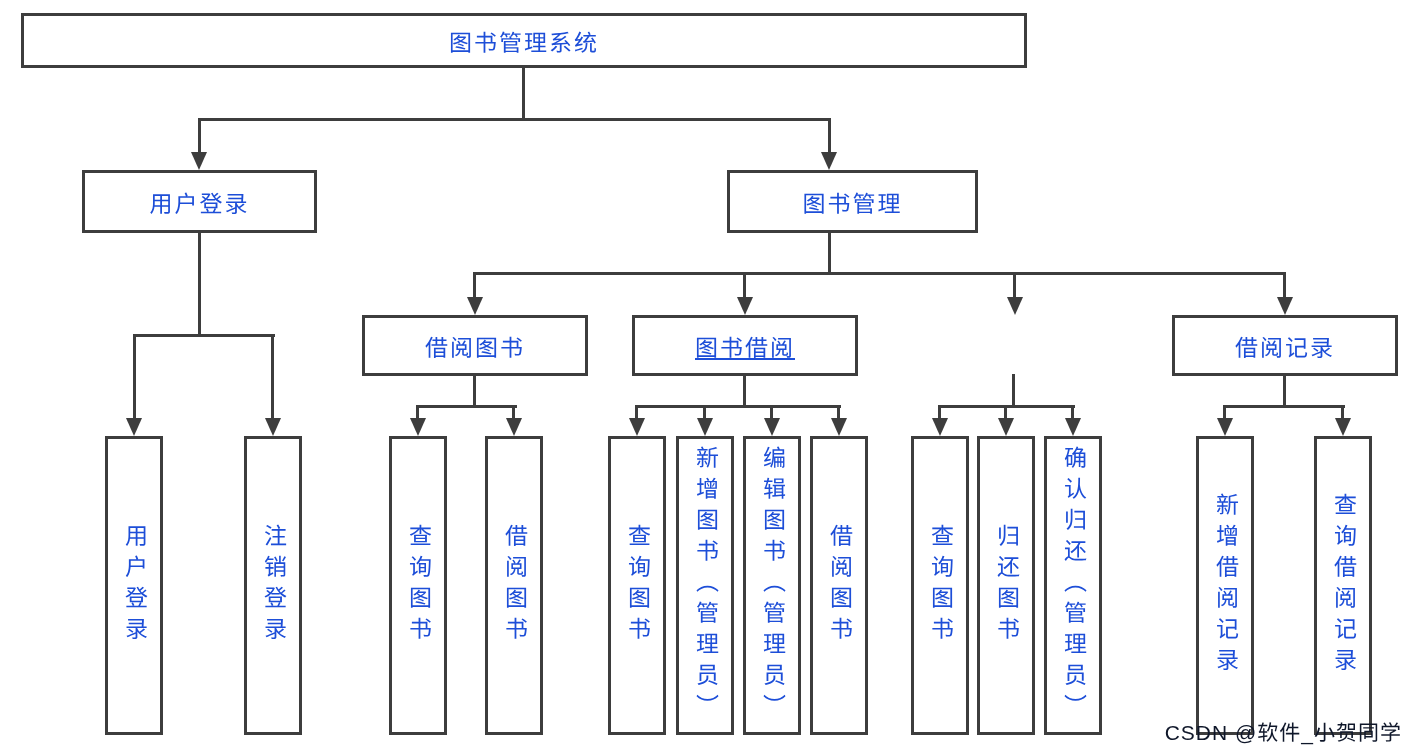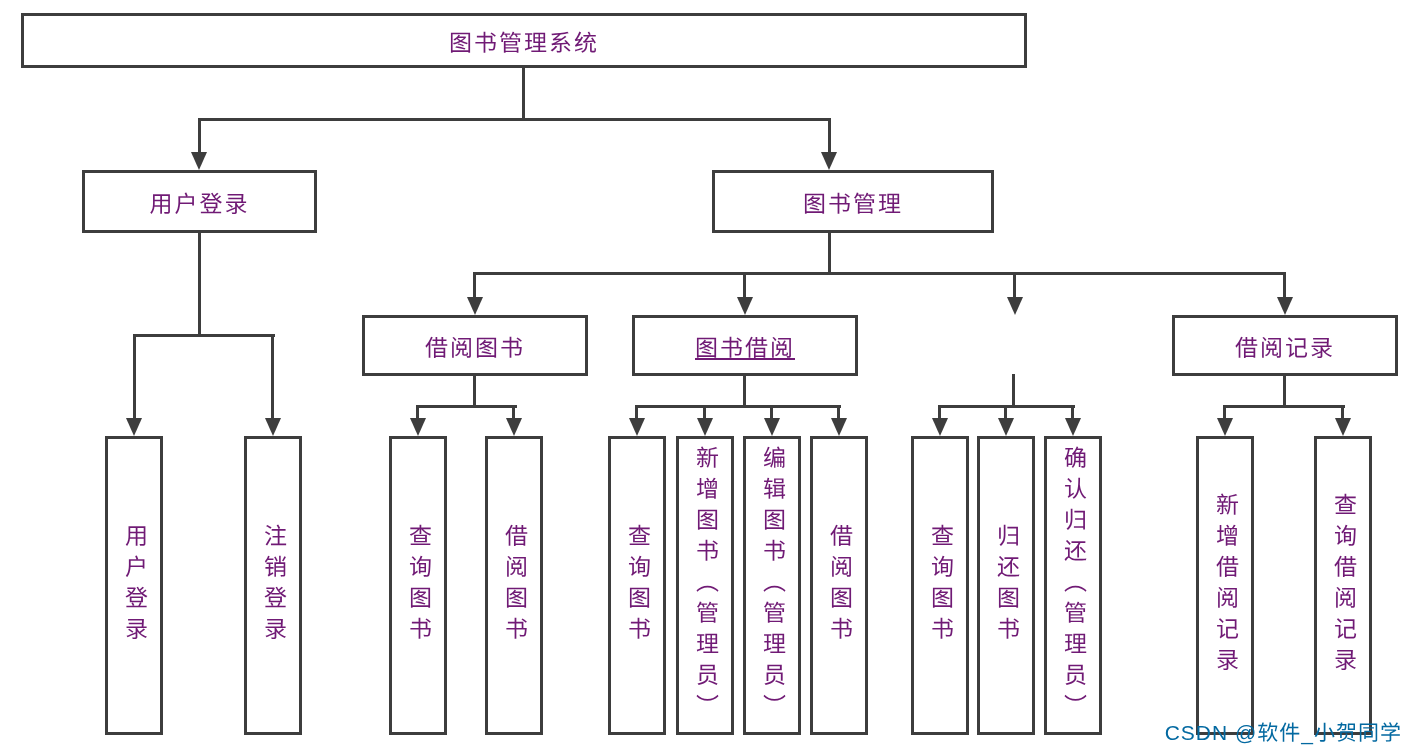"图书管理系统" .node { color: #701a75 -> #1d4ed8 }
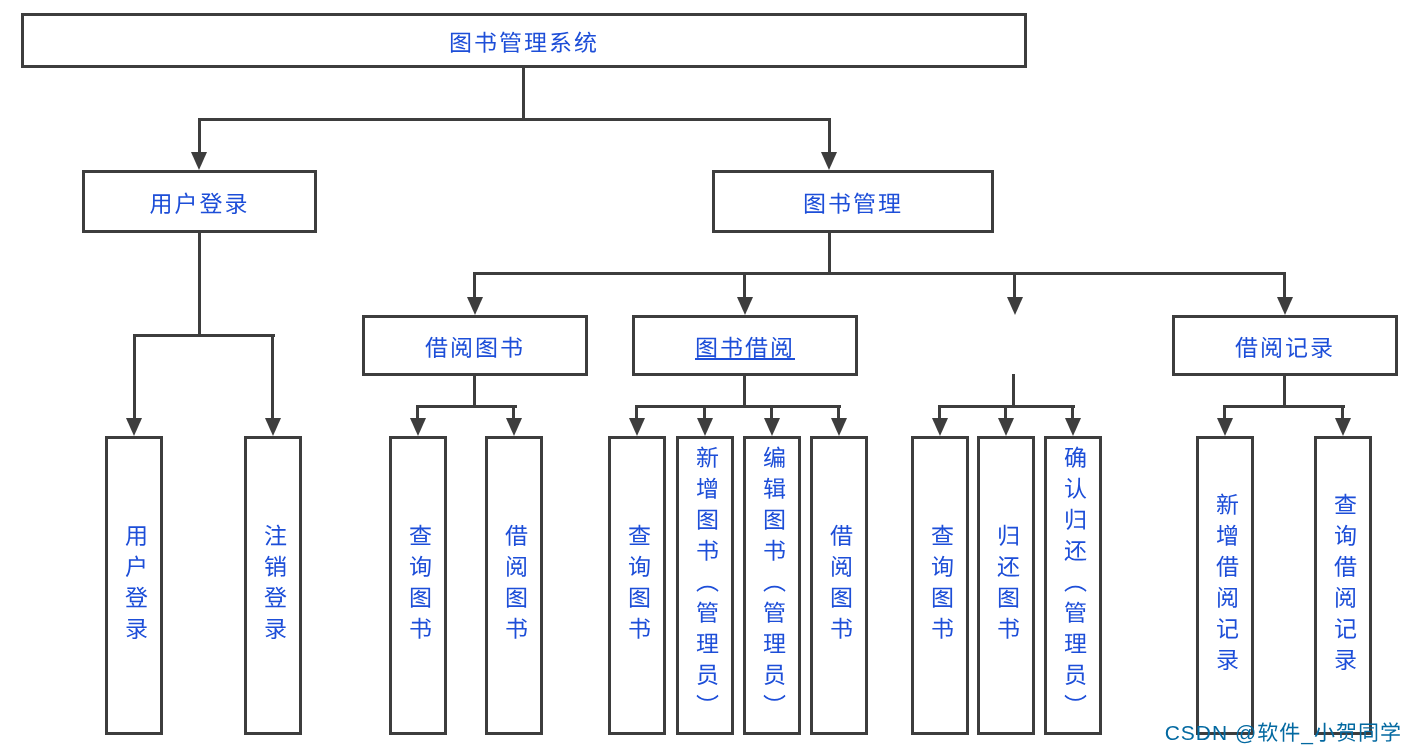"图书管理" div.node { left: 712px -> 727px; width: 282px -> 251px }
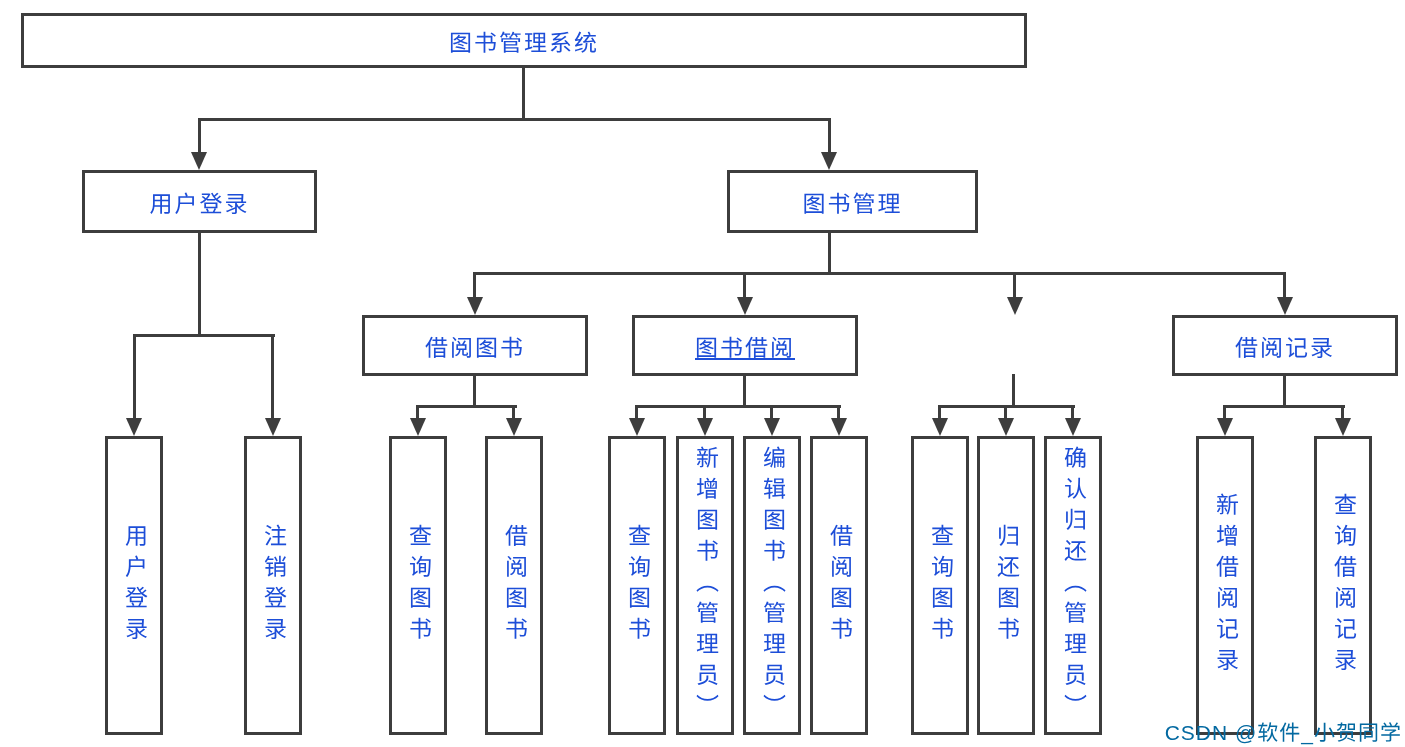"CSDN @软件_小贺同学" .watermark { color: #0369a1 -> #0f172a }
